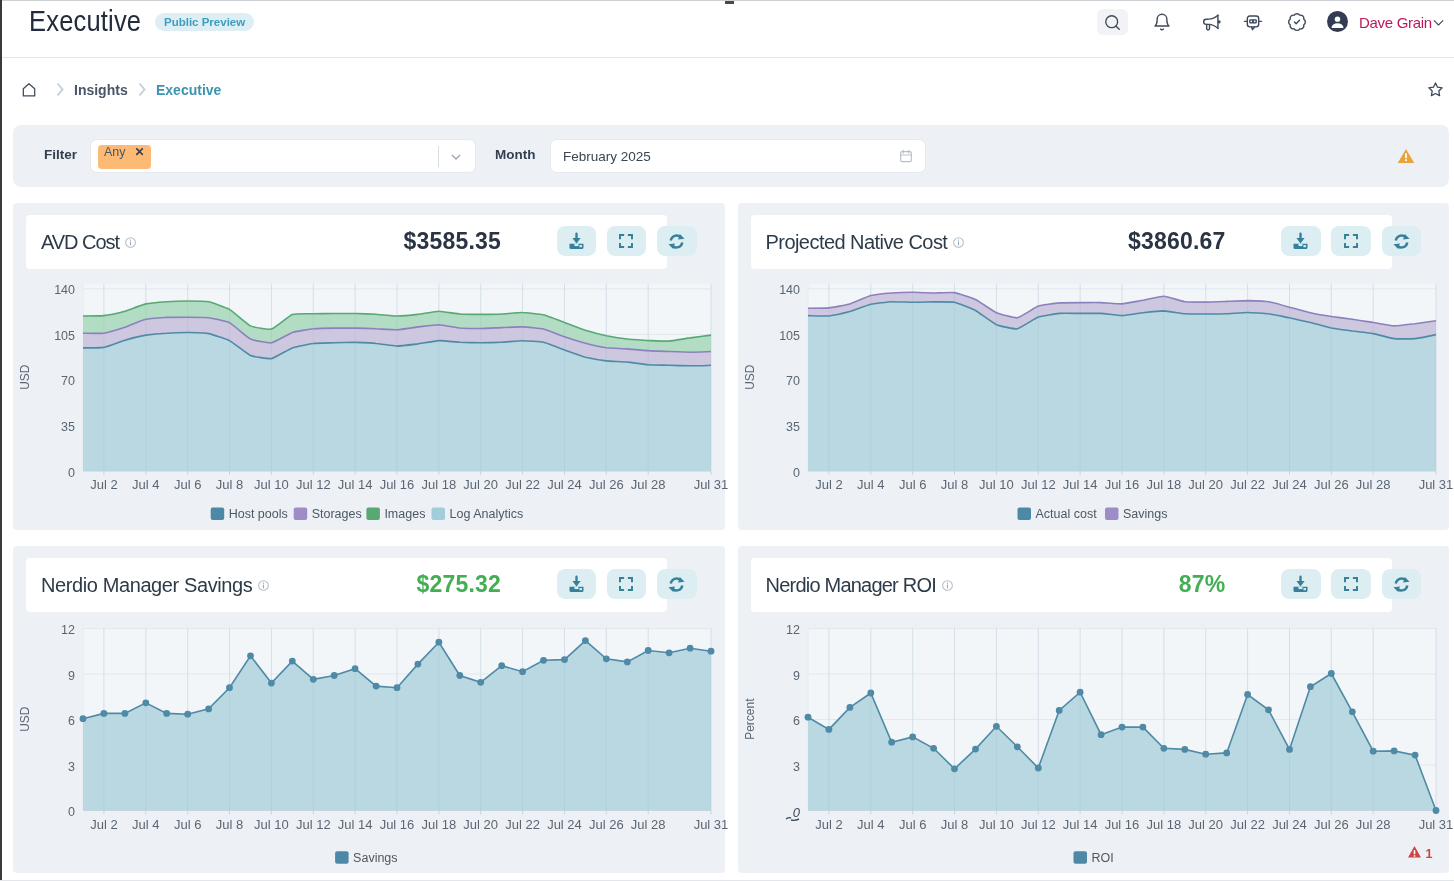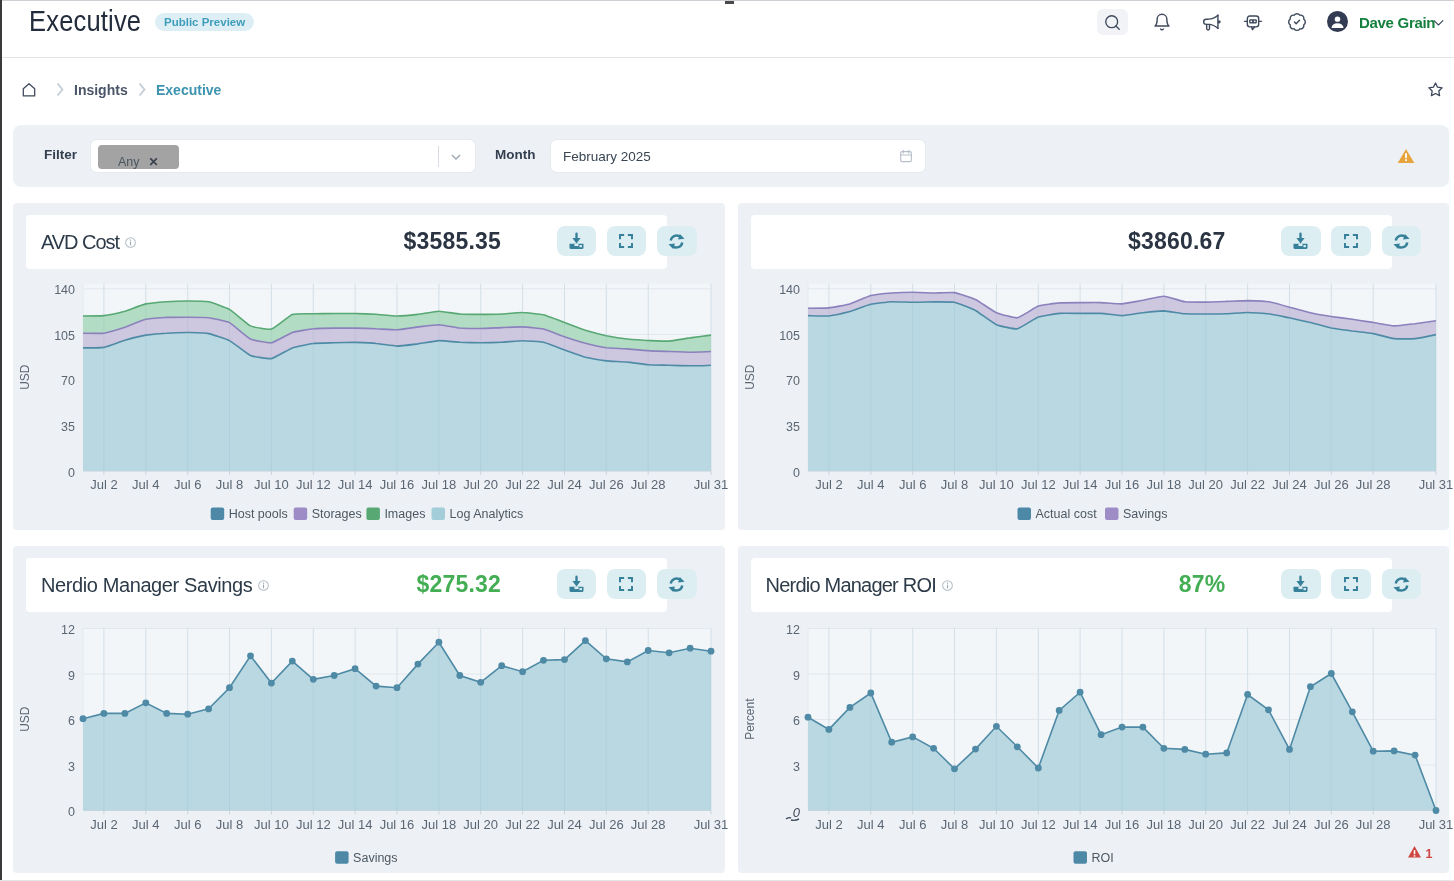"Dave Grain" div { color: #15803d -> #be185d; font-weight: bold -> normal }
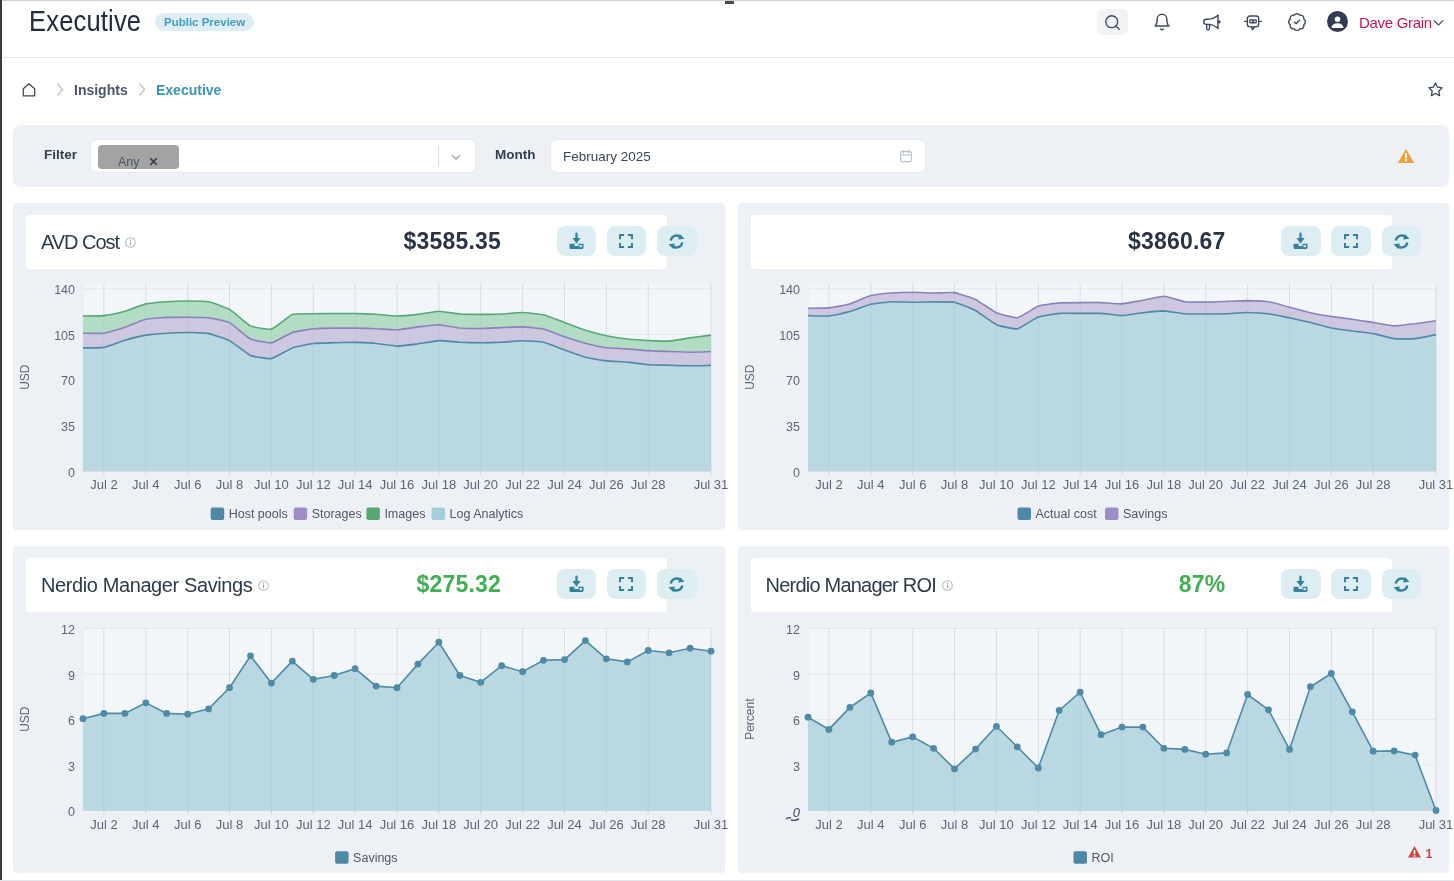"Any" div { align-items: flex-end -> flex-start; background: #a3a3a3 -> #fdba74; padding: 0 20px -> 0 6px }
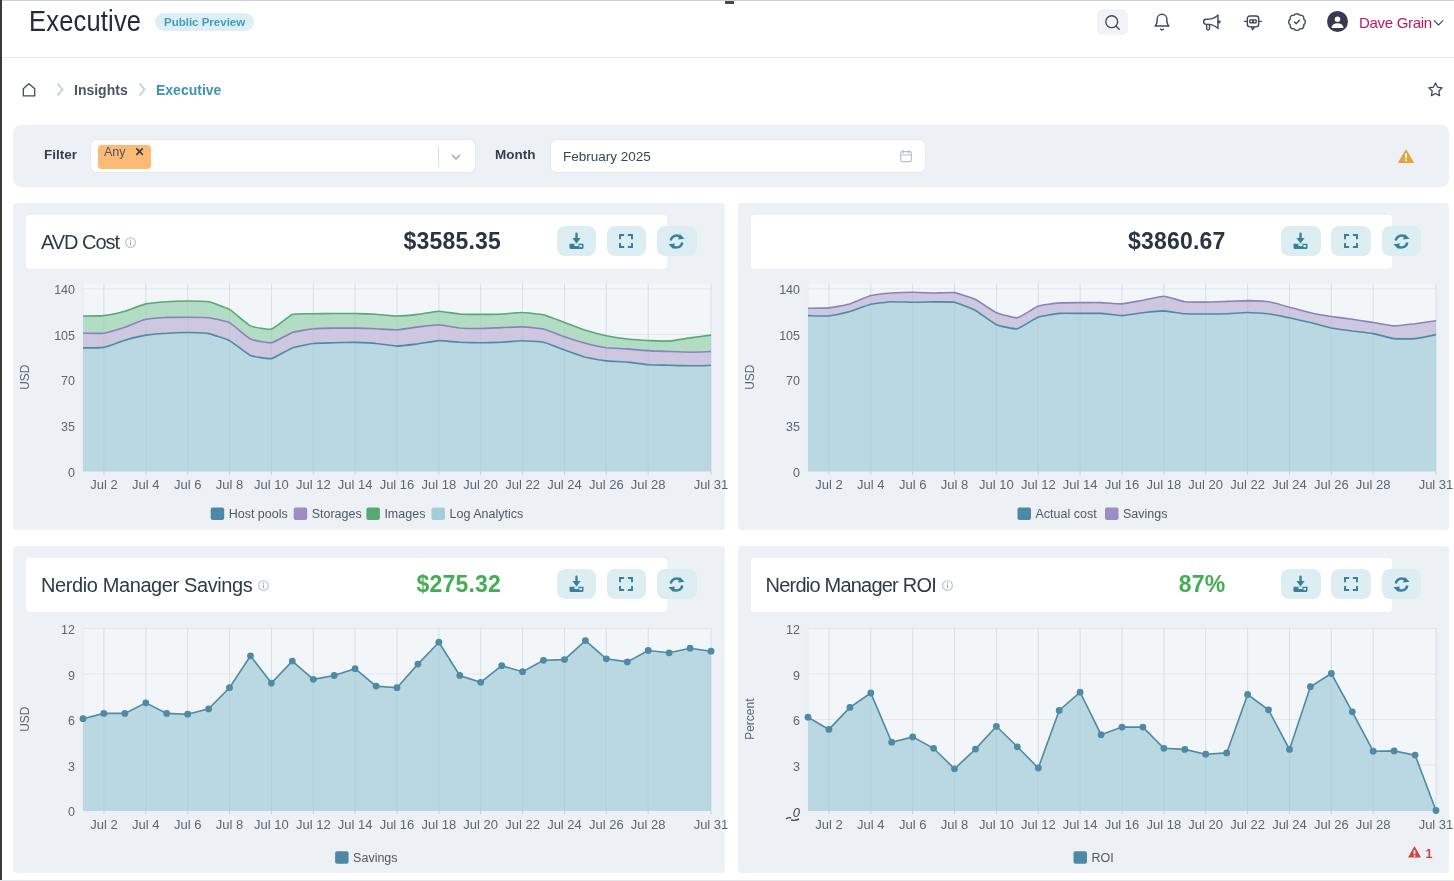"Projected Native Cost" div.ctitle { html: none -> <div> <span>Projected Native Cost</span> <svg> <circle></circle> <rect></rect> <rect></rect> </svg> </div> }
